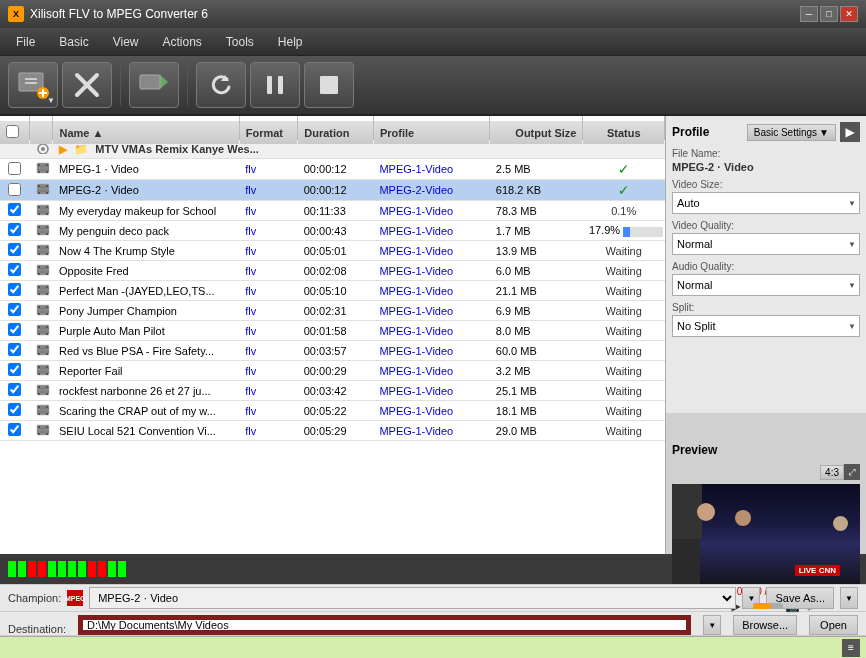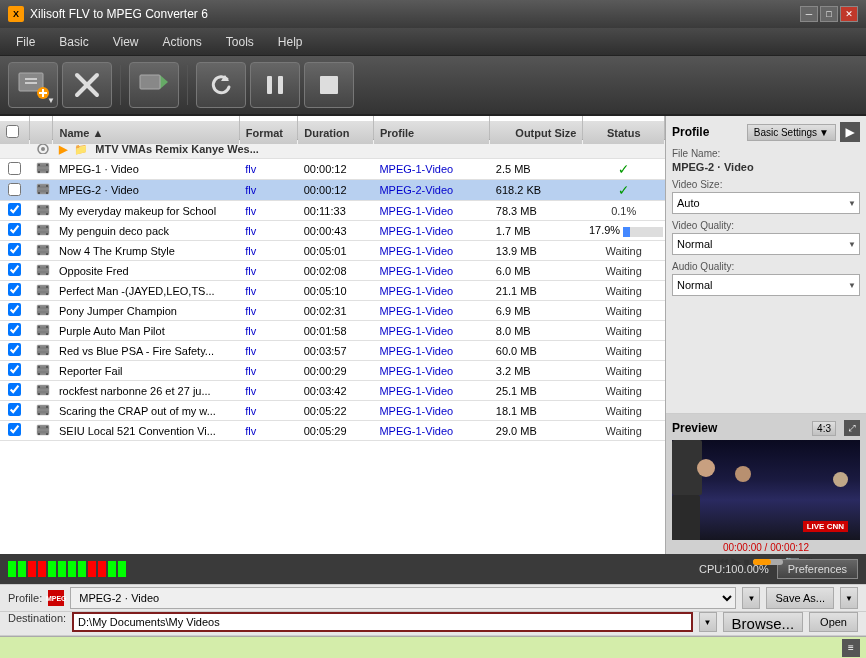"Split:" div.profile-field { html: none -> <div> <div>Split:</div> <div> <select> <option>No Split</option> <option>By Size</option> <option>By Time</option> </select> </div> </div> }
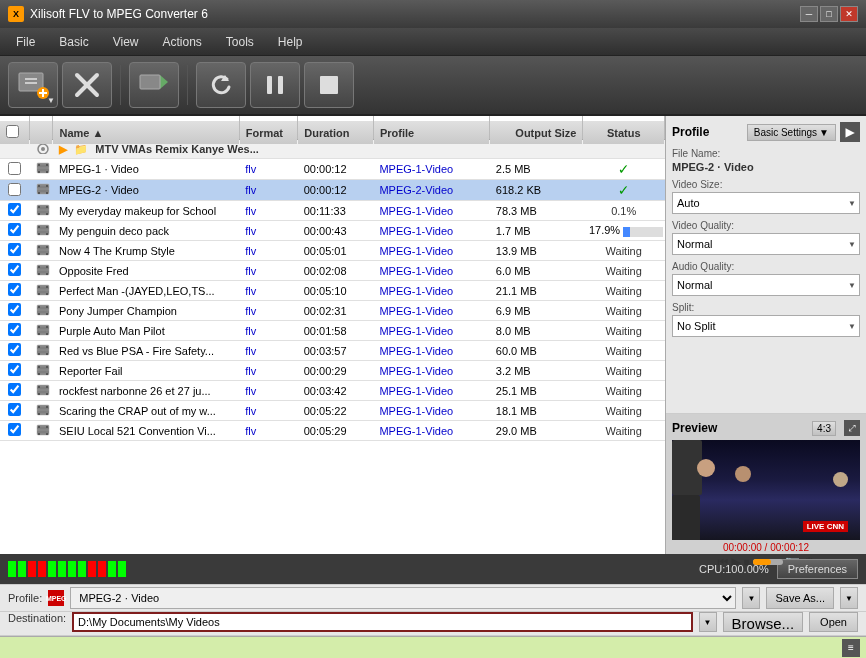"4:3" .preview-controls-top { gap: 8px -> 0; margin-top: none -> 44px }
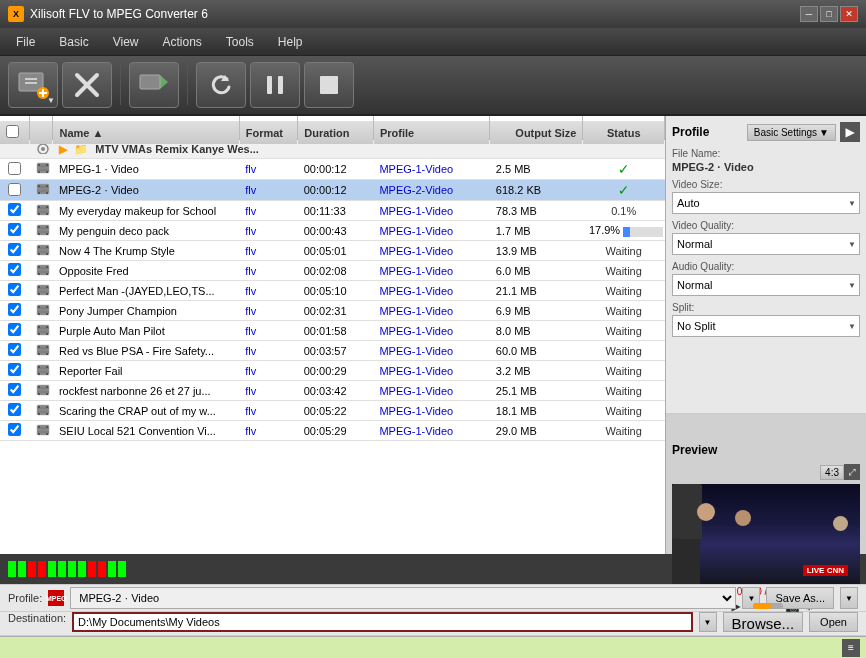"LIVE CNN" div { right: 8px -> 16px }
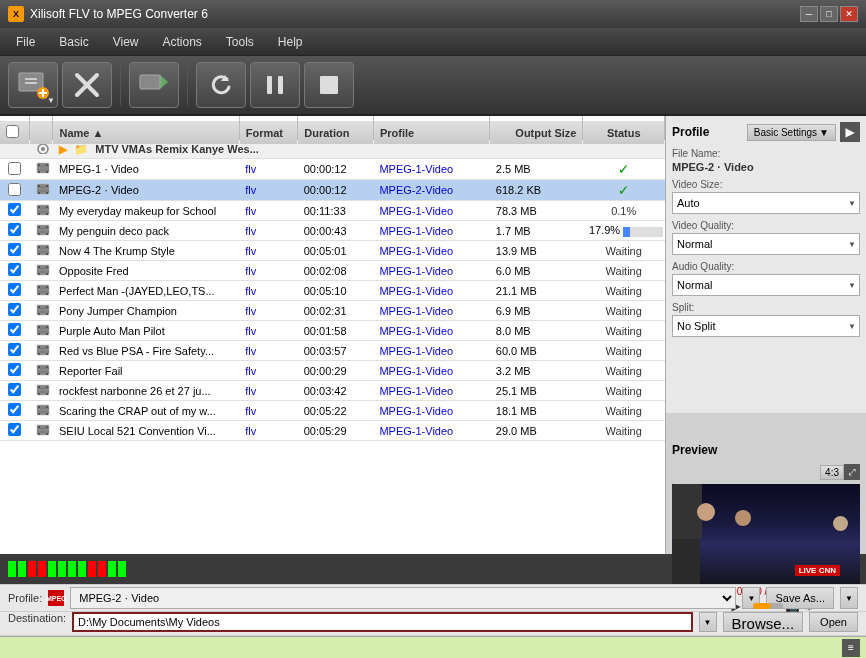"Profile:" span.profile-bar-label { text: Profile -> Champion }
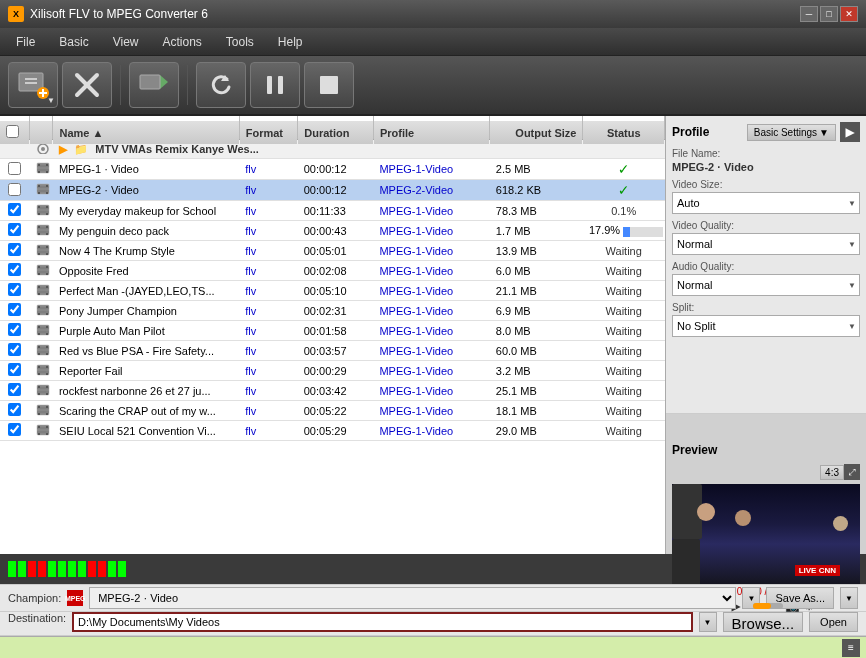"Destination:" #dest-bar { align-items: flex-start -> flex-end; gap: 6px -> 12px }
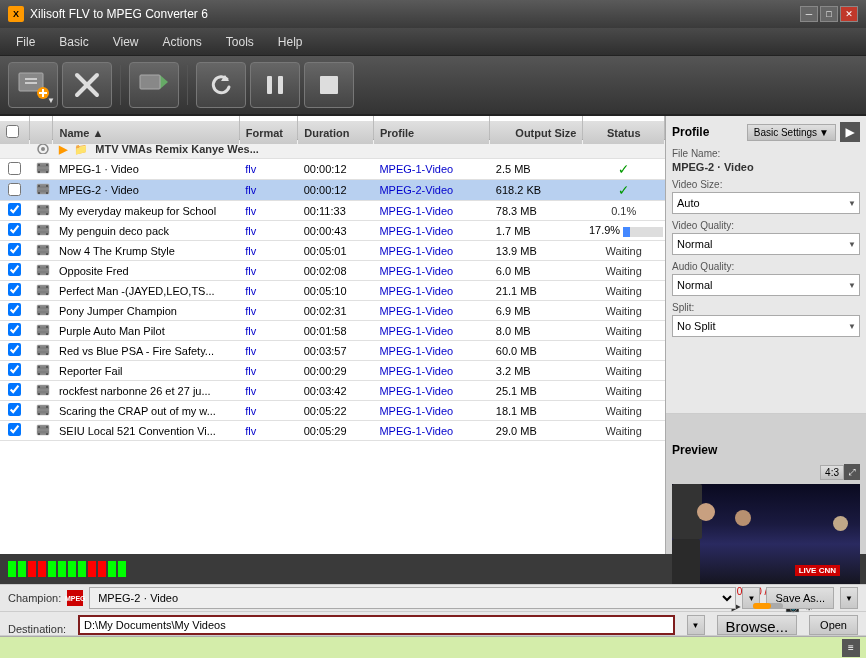"D:\My Documents\My Videos" .dest-input { border: 2px solid #7f1d1d -> 5px solid #7f1d1d }
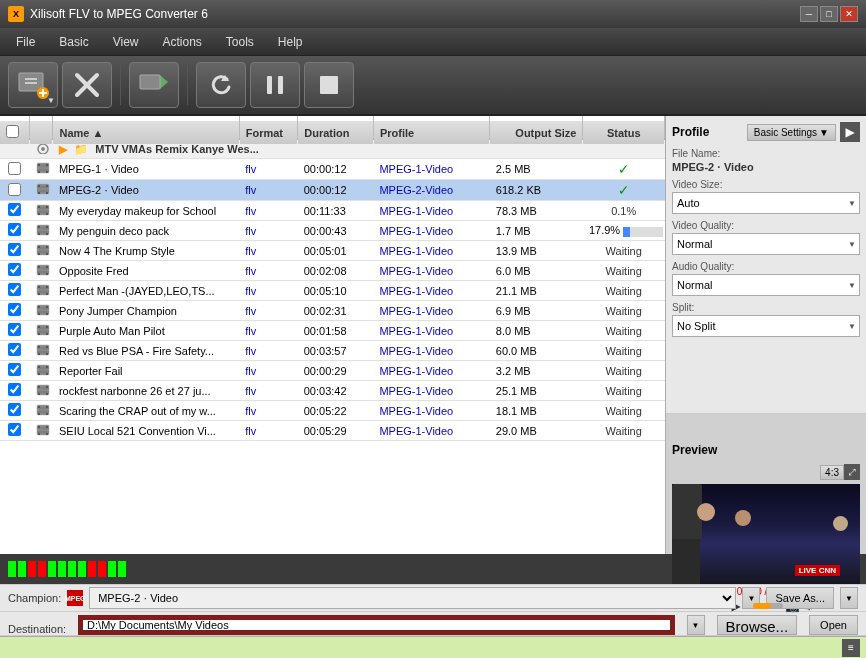"Browse..." .browse-btn { font-size: 15px -> 11px }
